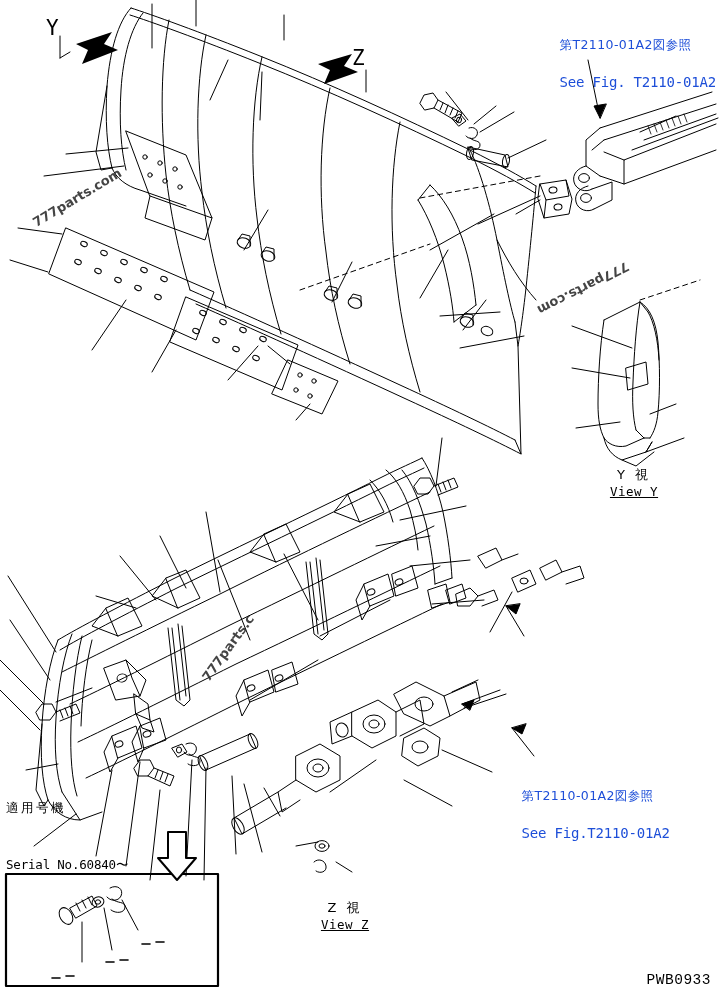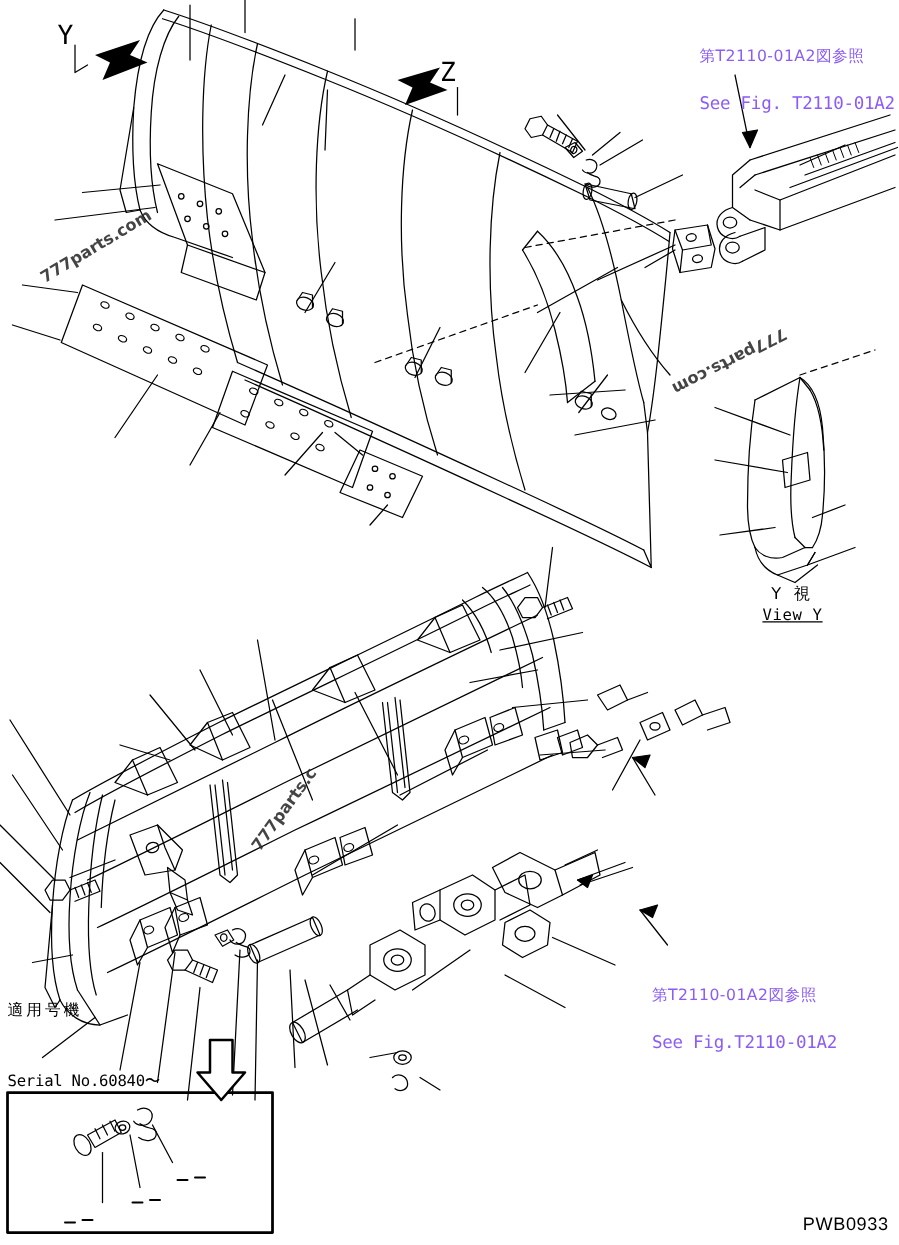"第T2110-01A2図参照" .lbl { color: #8b5cf6 -> #1d4ed8 }
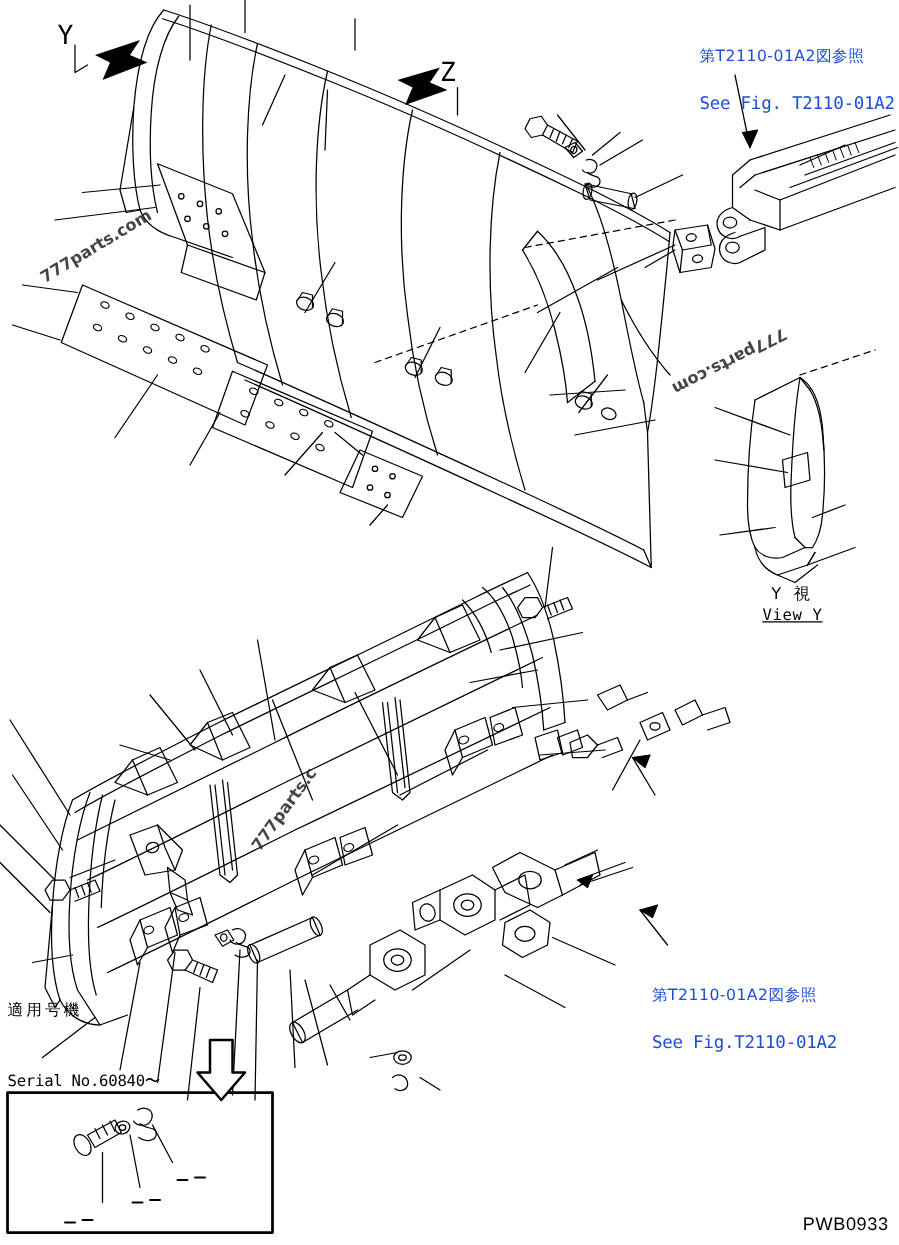"Z 視" div.view-caption { html: none -> <div> <span>Z 視</span> <span>View Z</span> </div> }
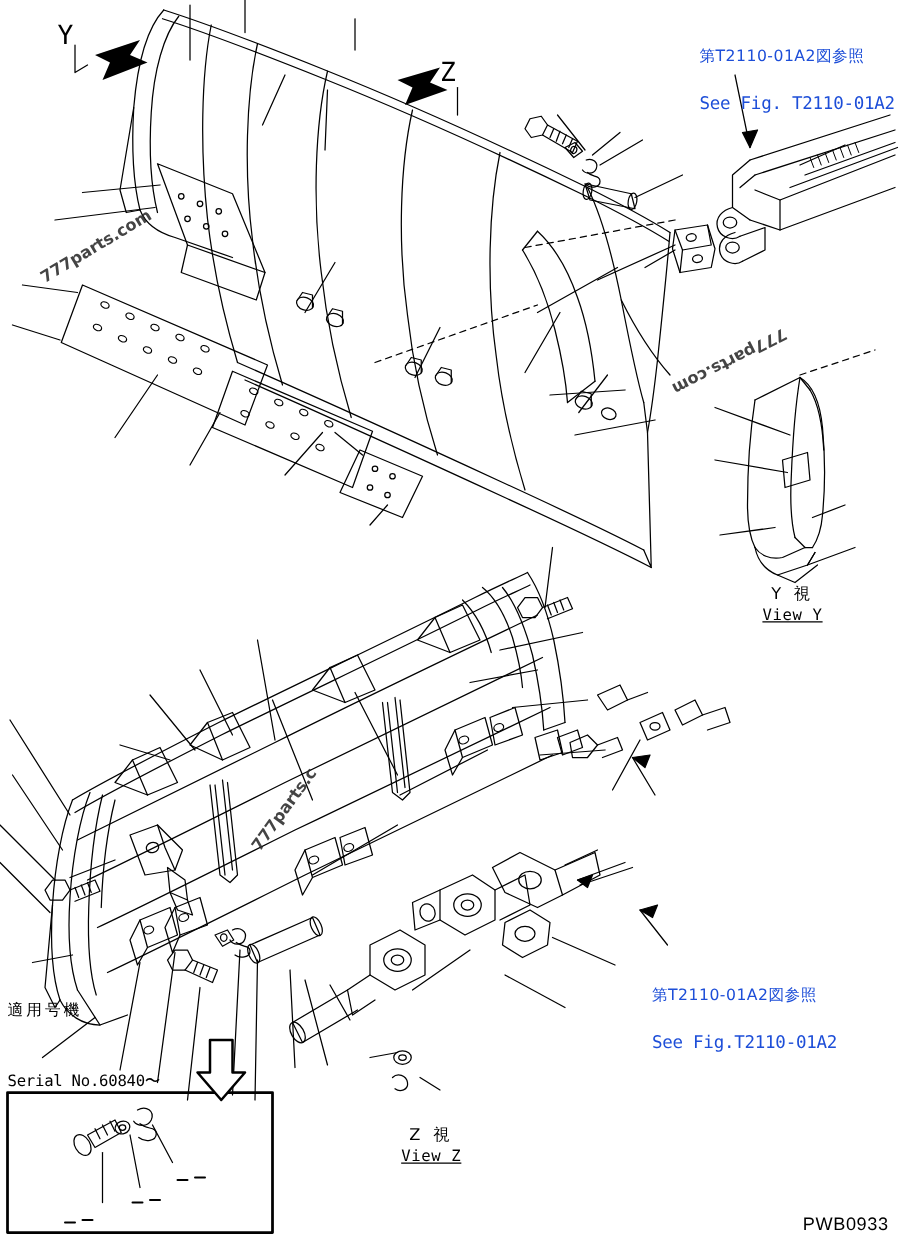"PWB0933" #drawing-number { font-family: Liberation Sans, sans-serif -> Liberation Mono, monospace }
